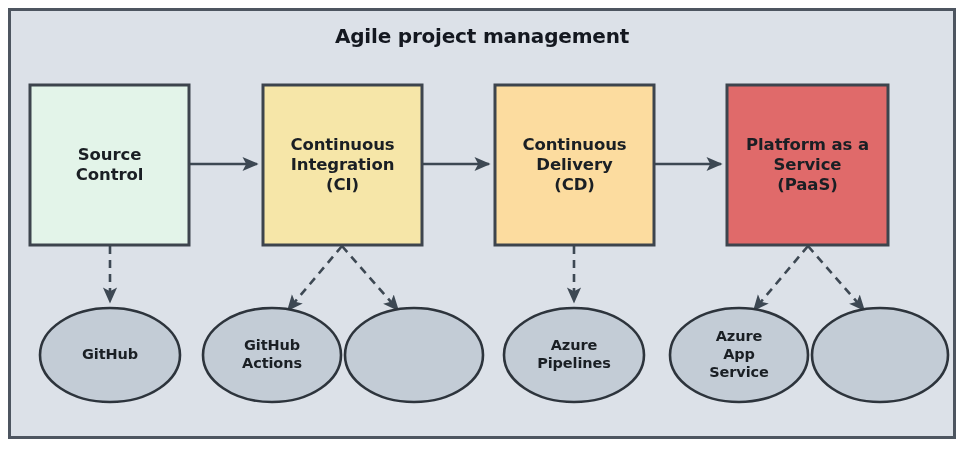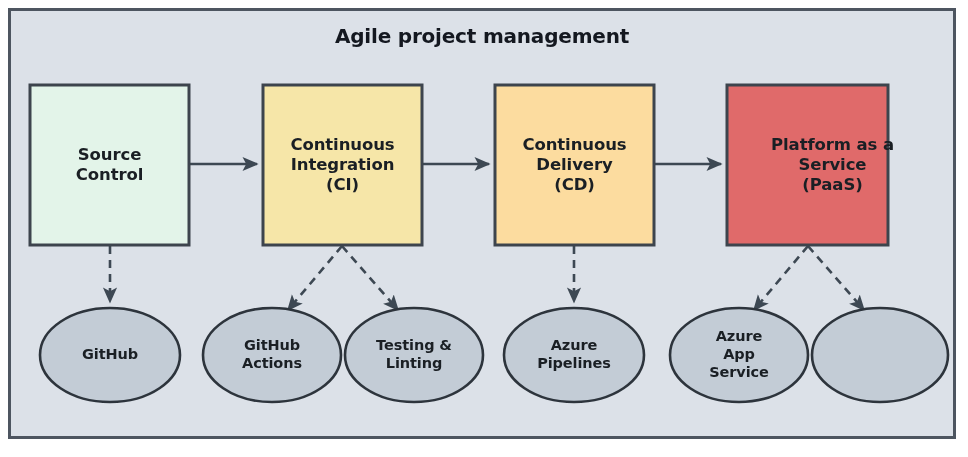"Platform as a" div.node-label { padding-left: 25px -> none }
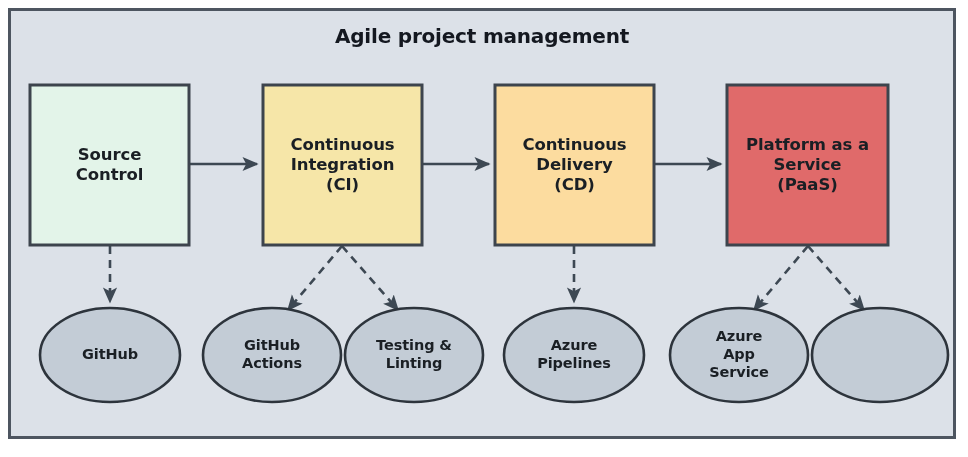"Testing &" div.node-label { html: <div>Testing &amp; Linting</div> -> none }
